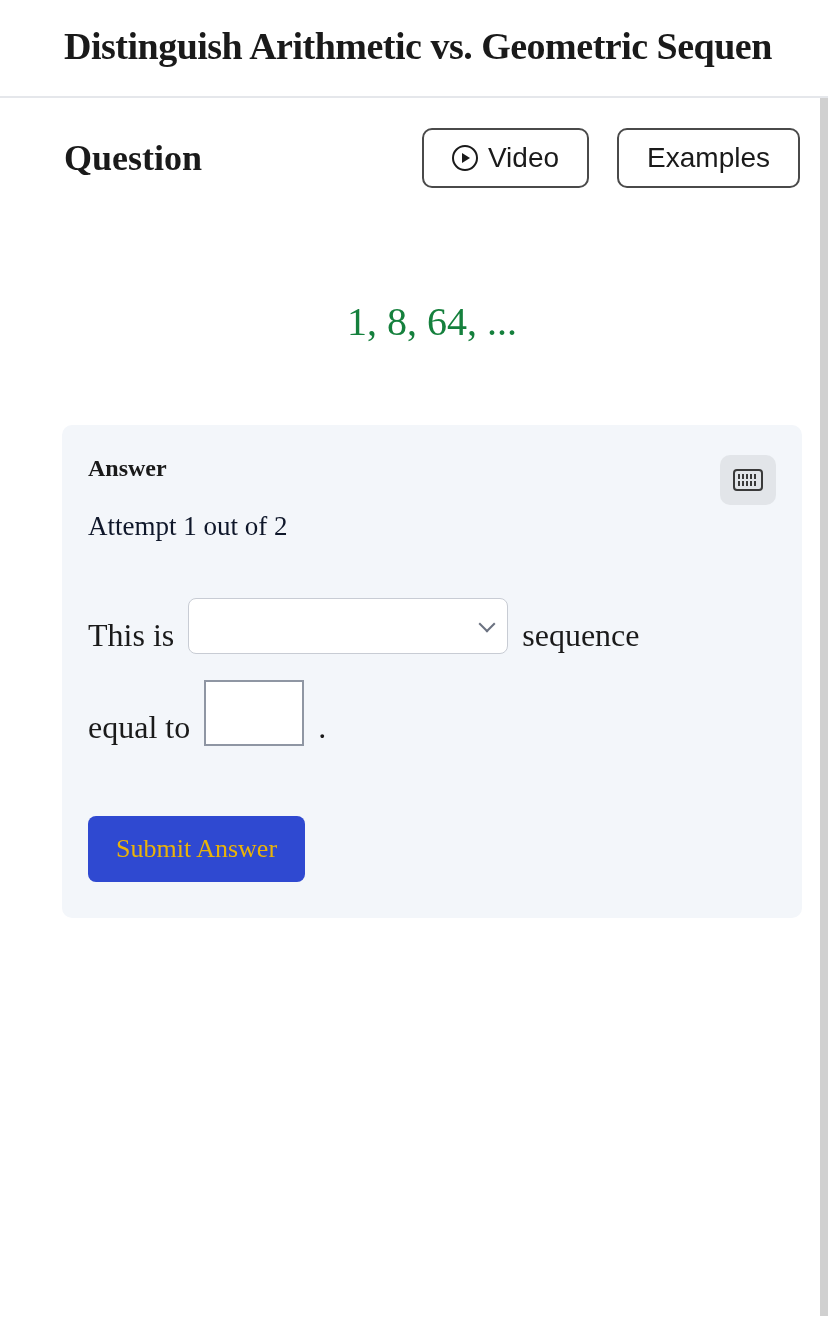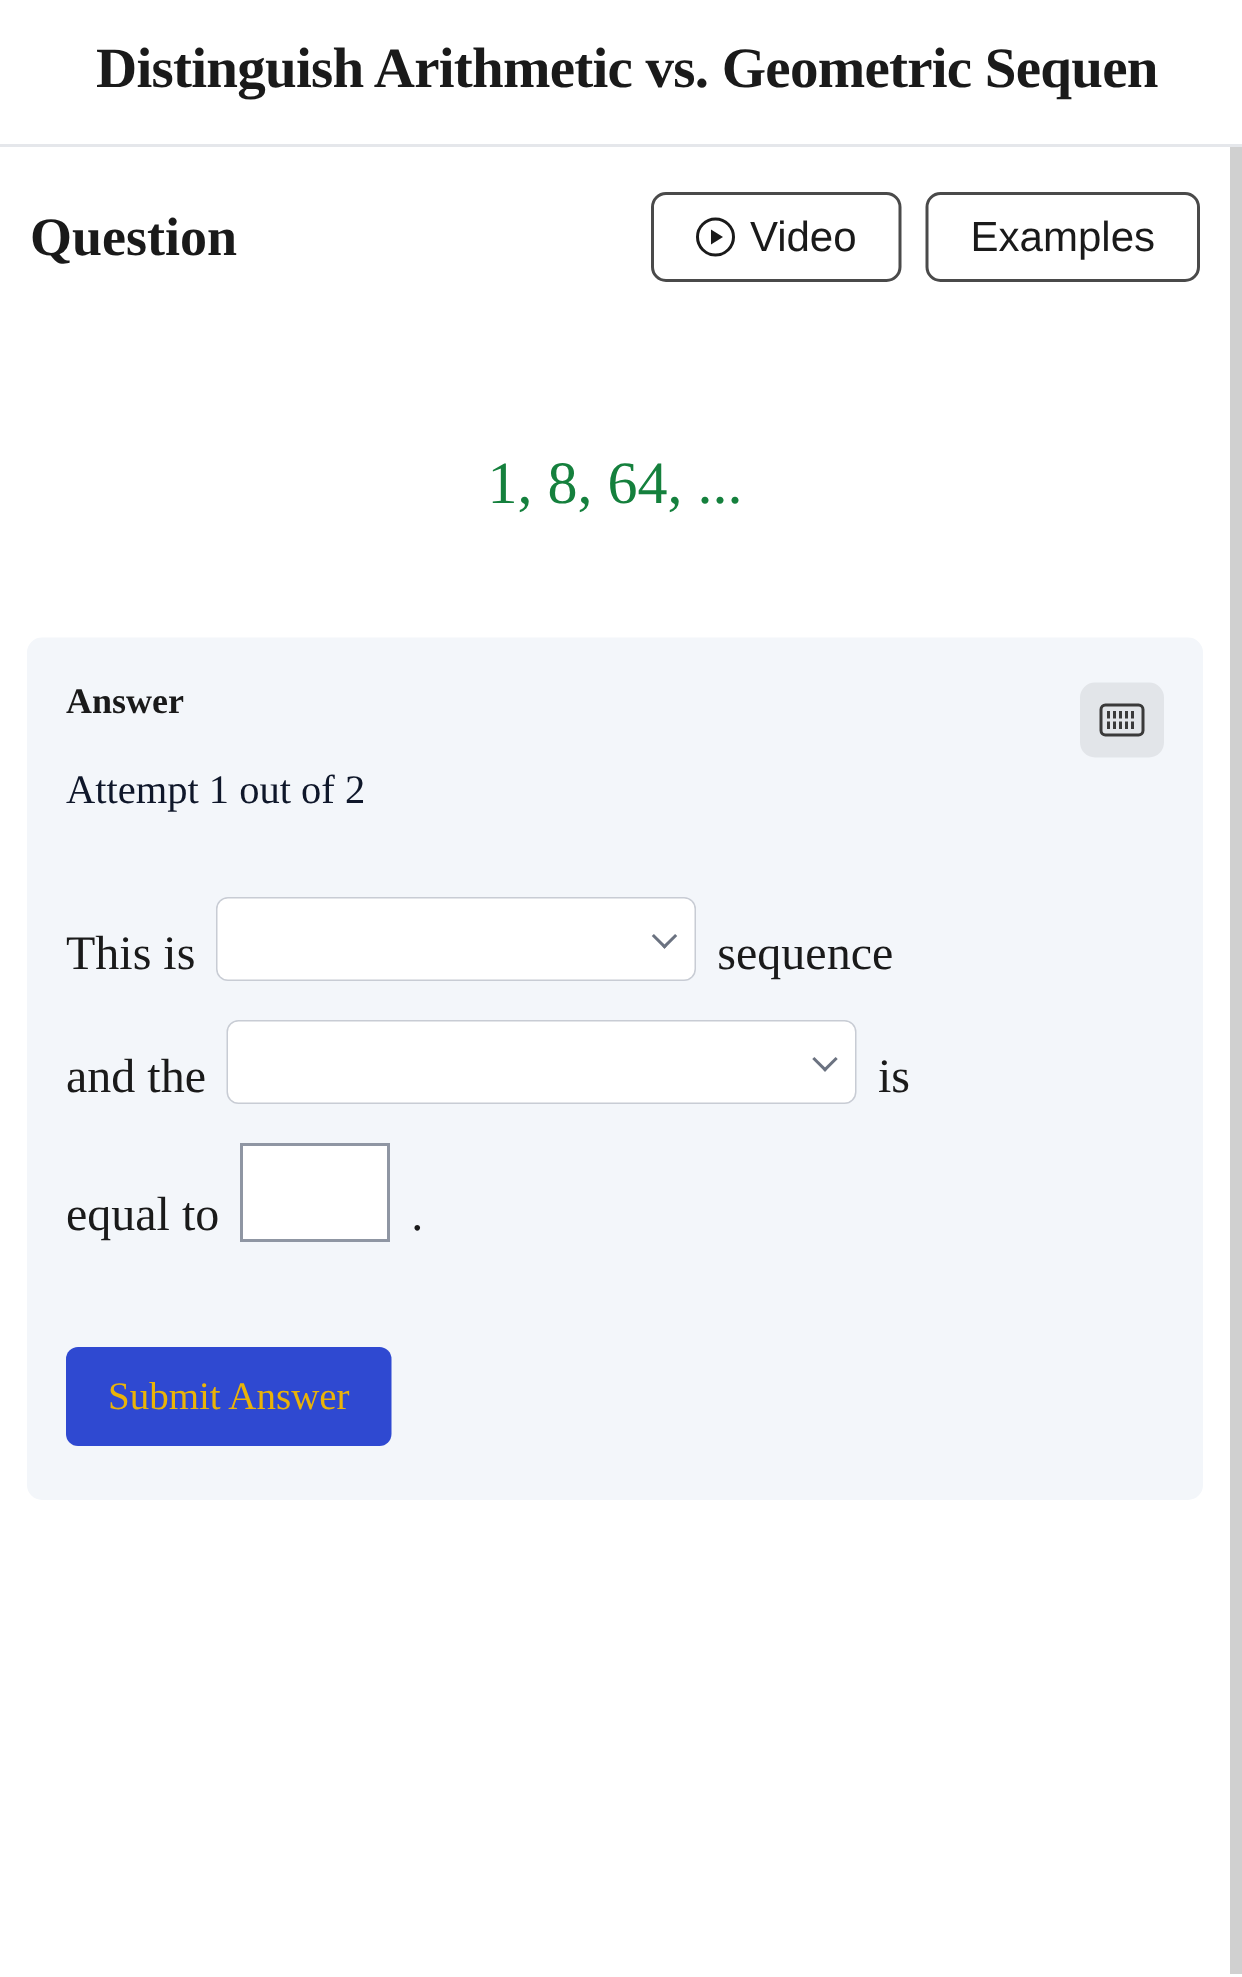"Question" .content-wrapper { padding-left: none -> 44px }
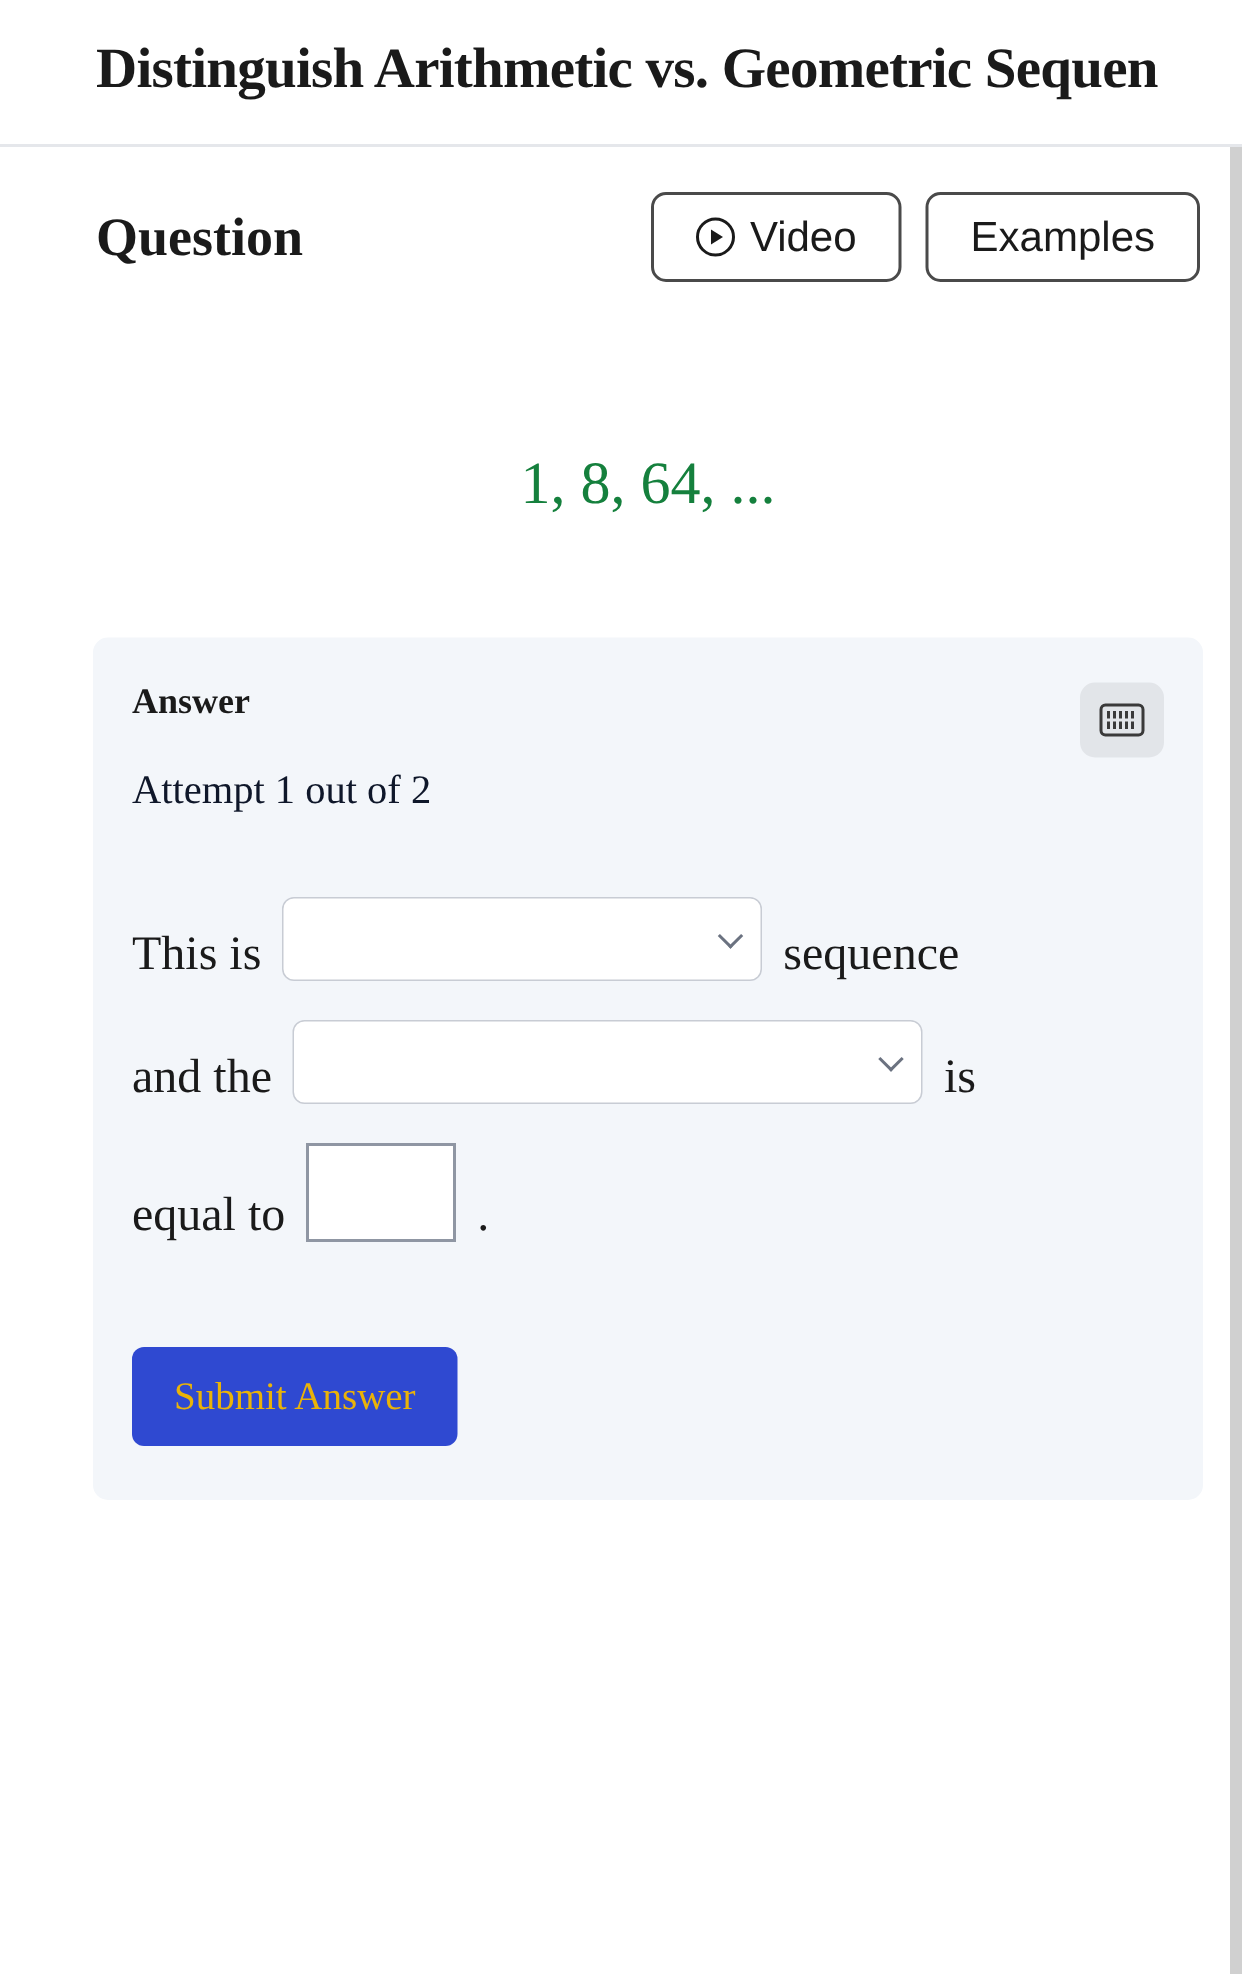"Video" .header-buttons { gap: 16px -> 28px }
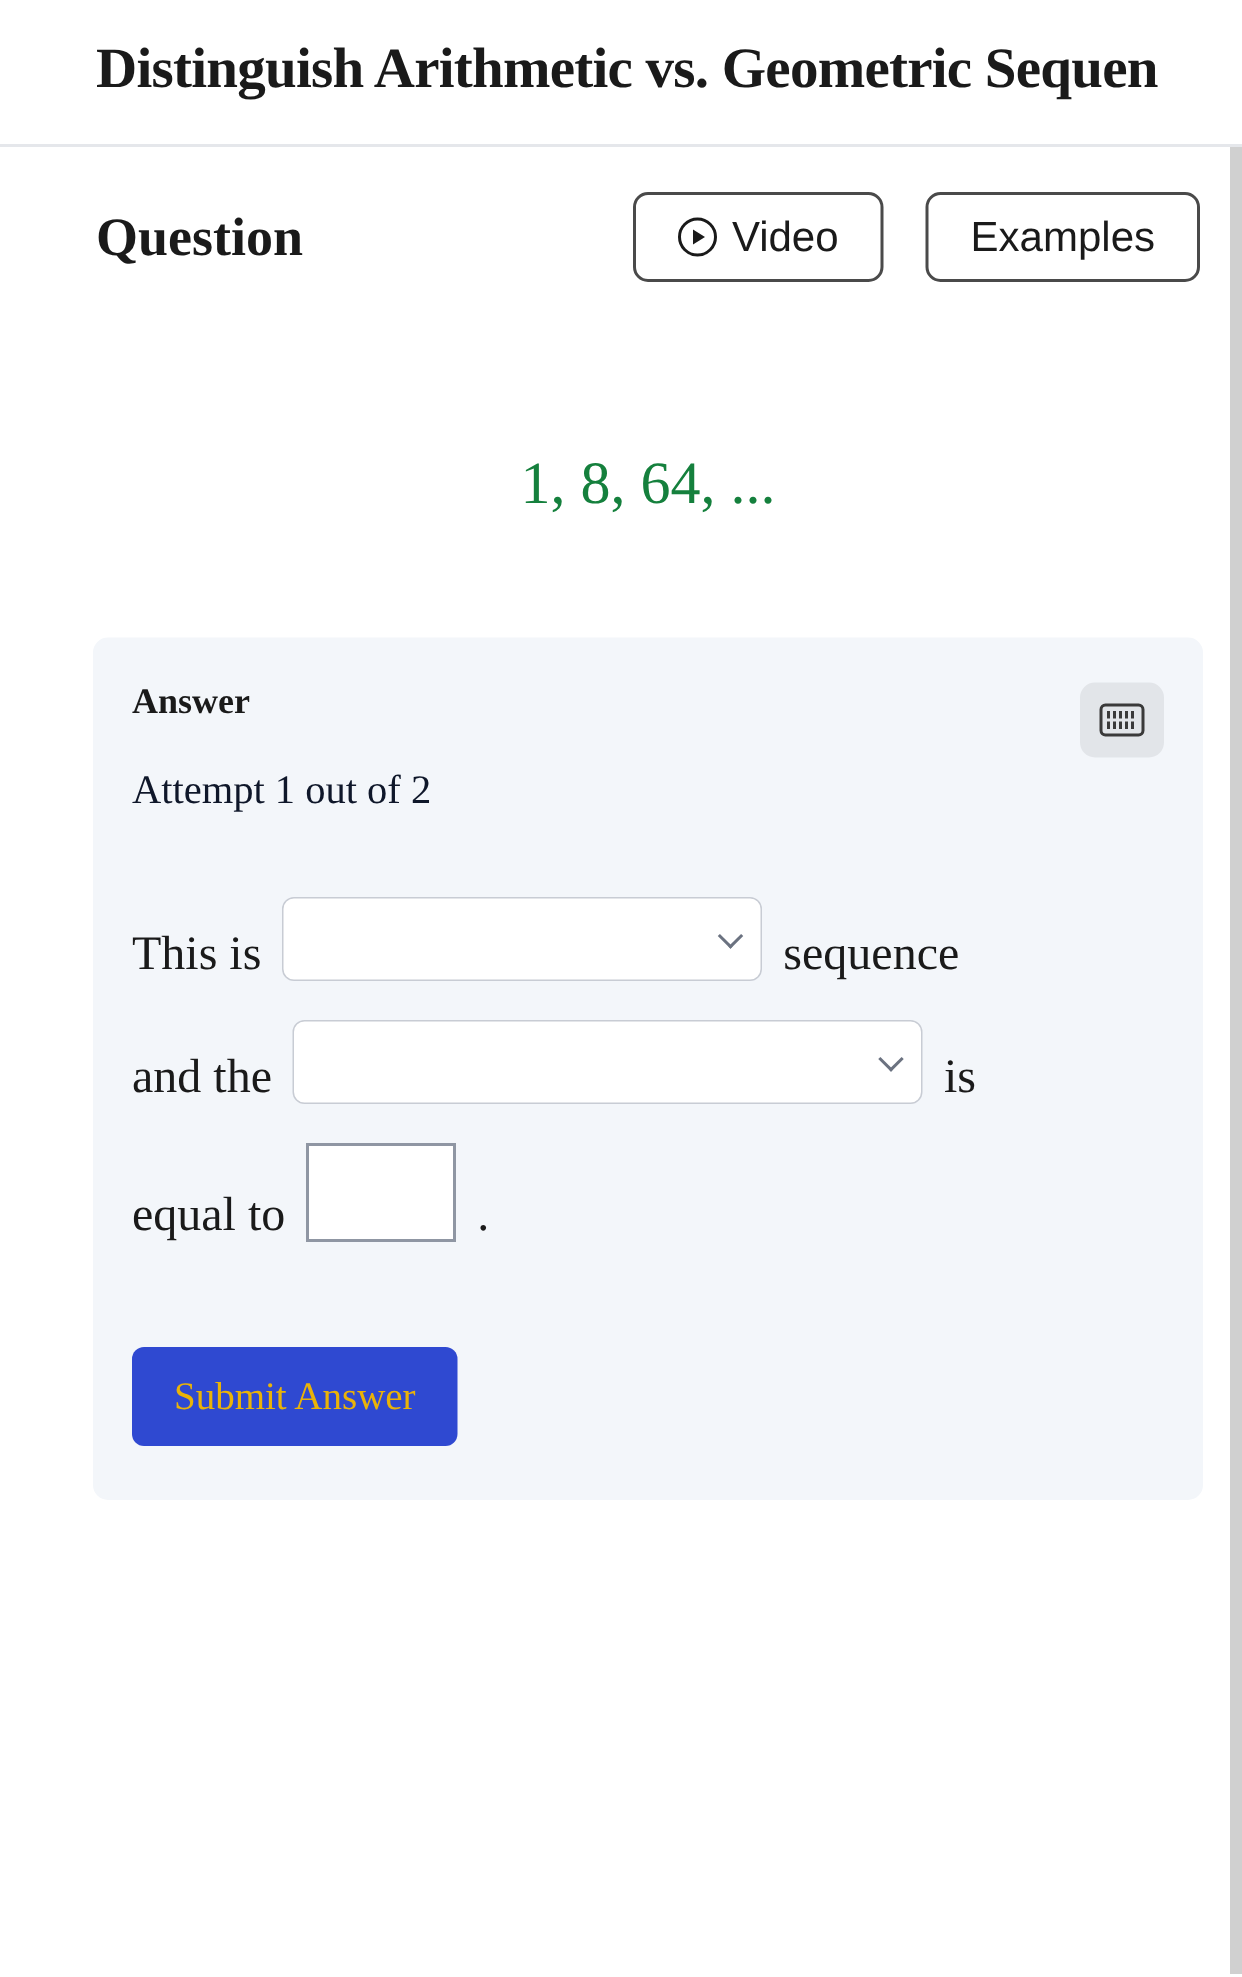"and the" div.answer-row { html: <div> <span>and the</span> <div> <span></span> <span></span> </div> <span>is</span> </div> -> none }
